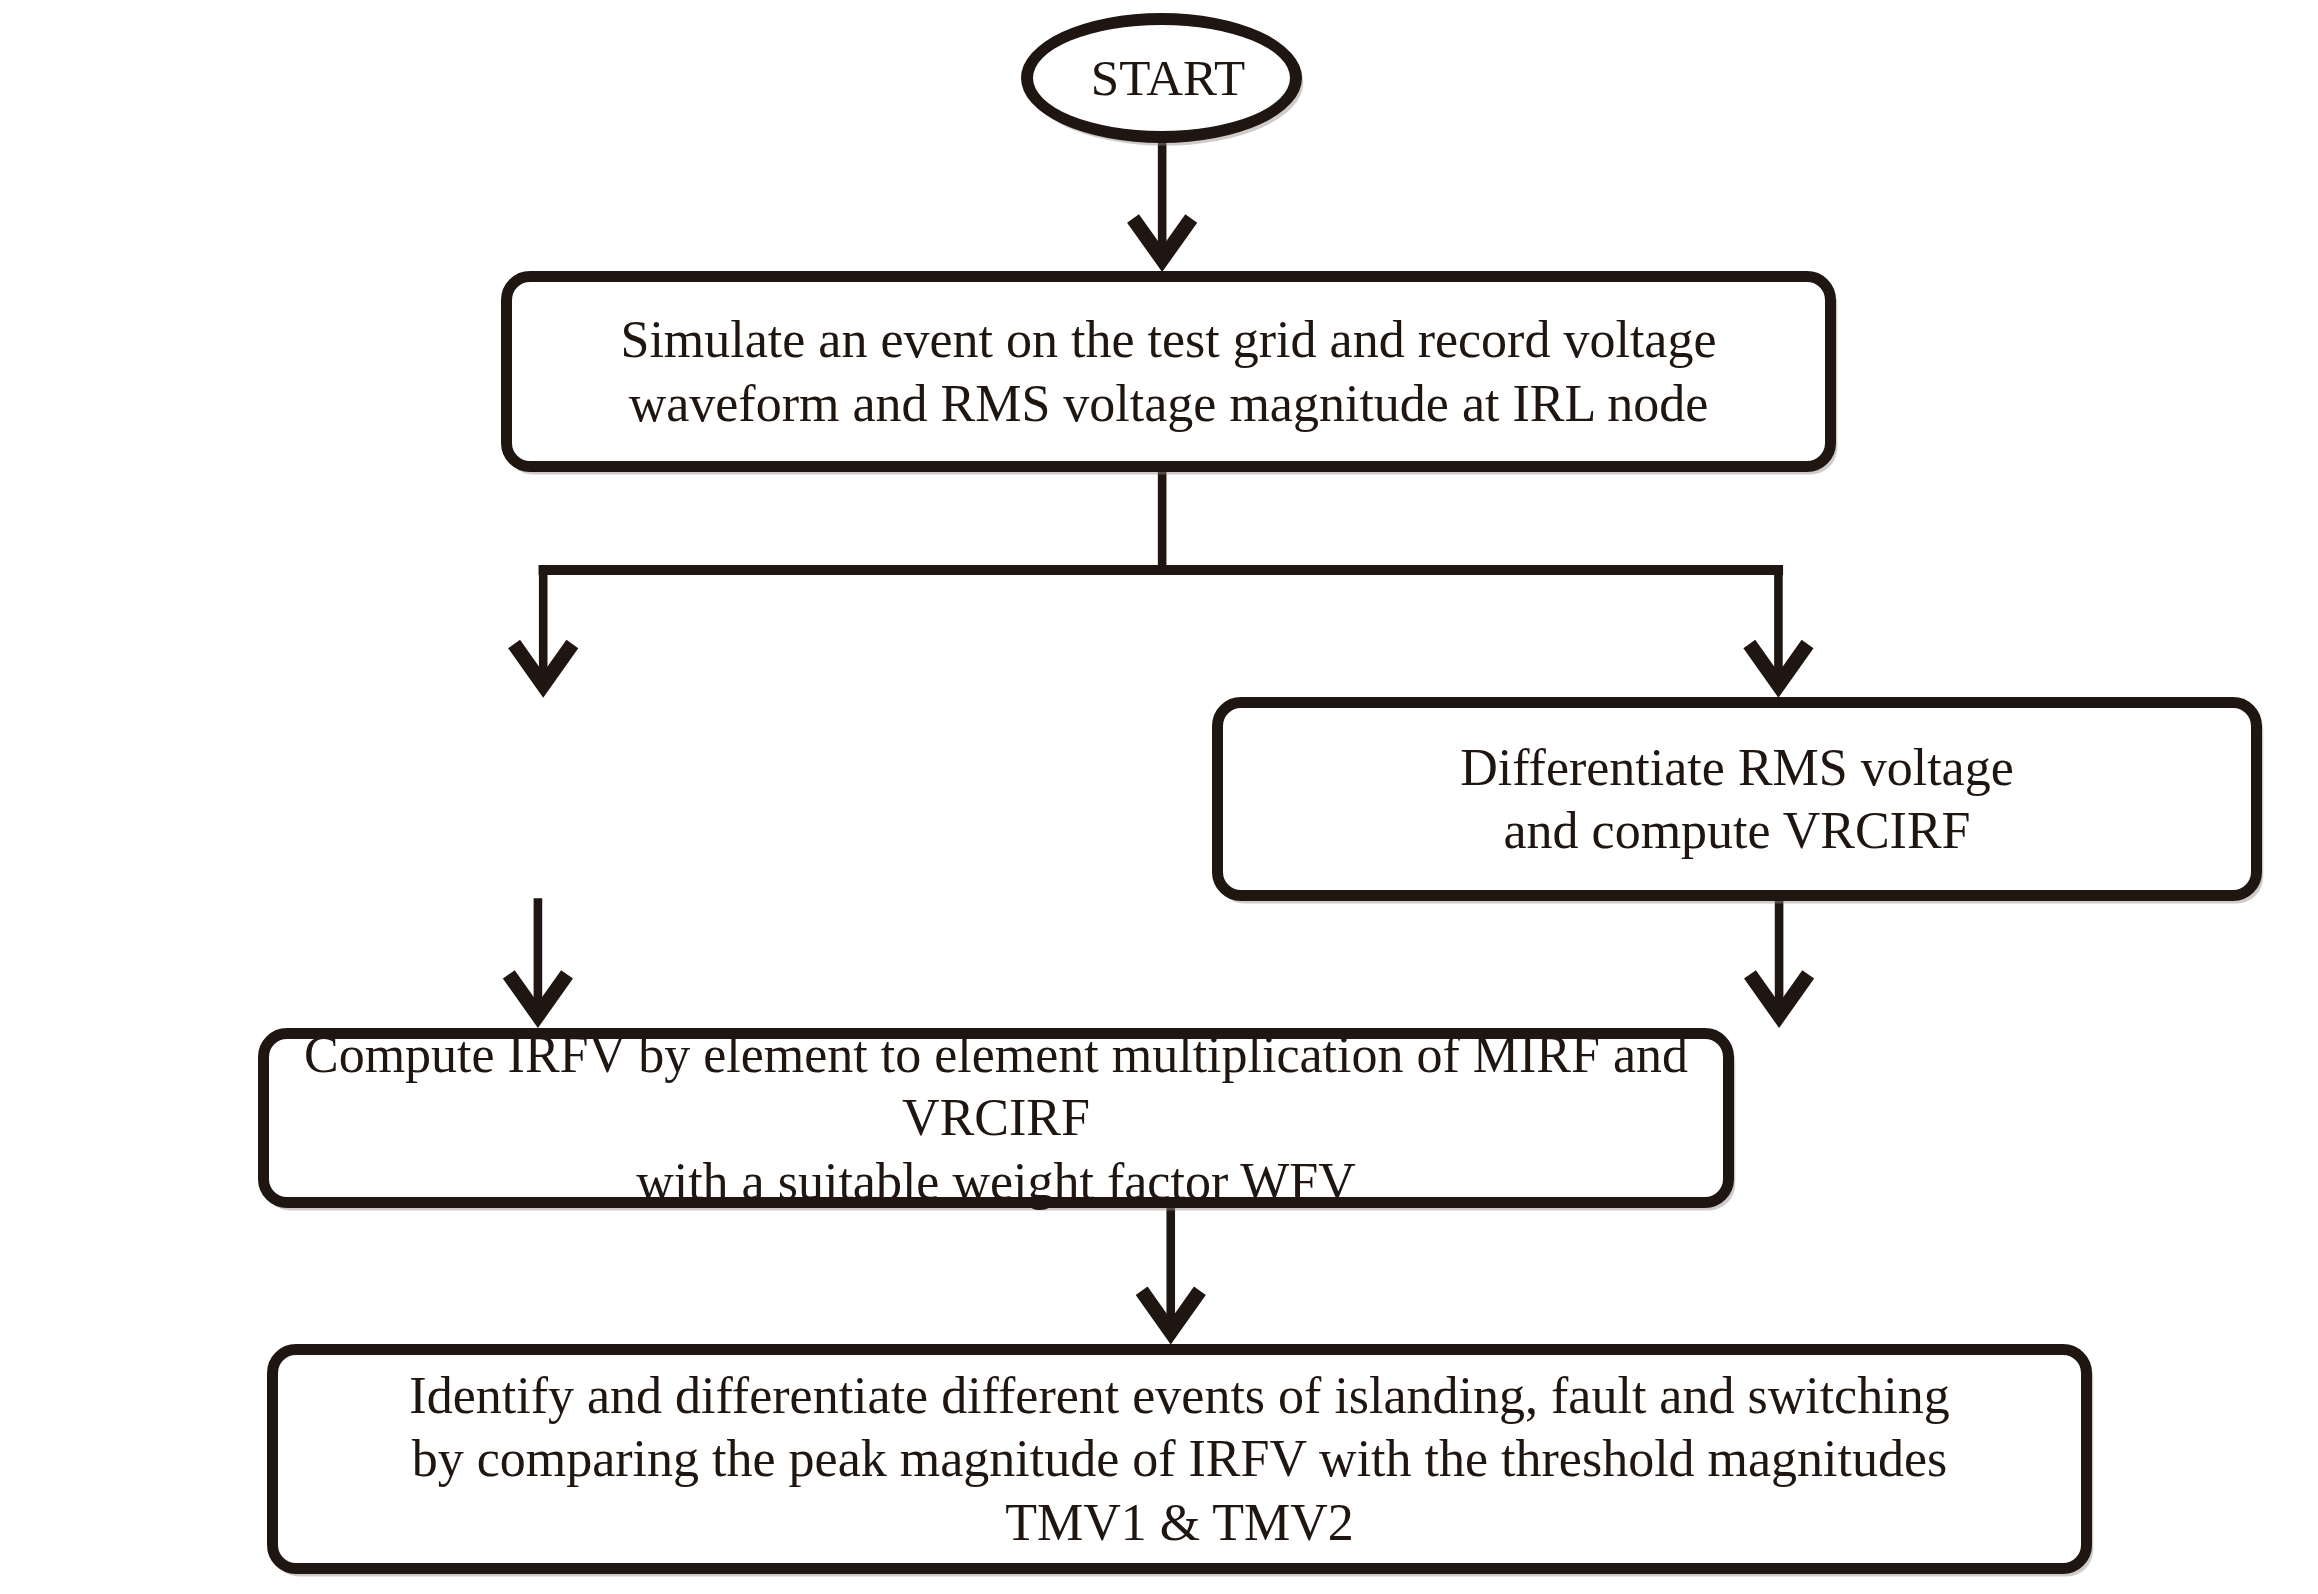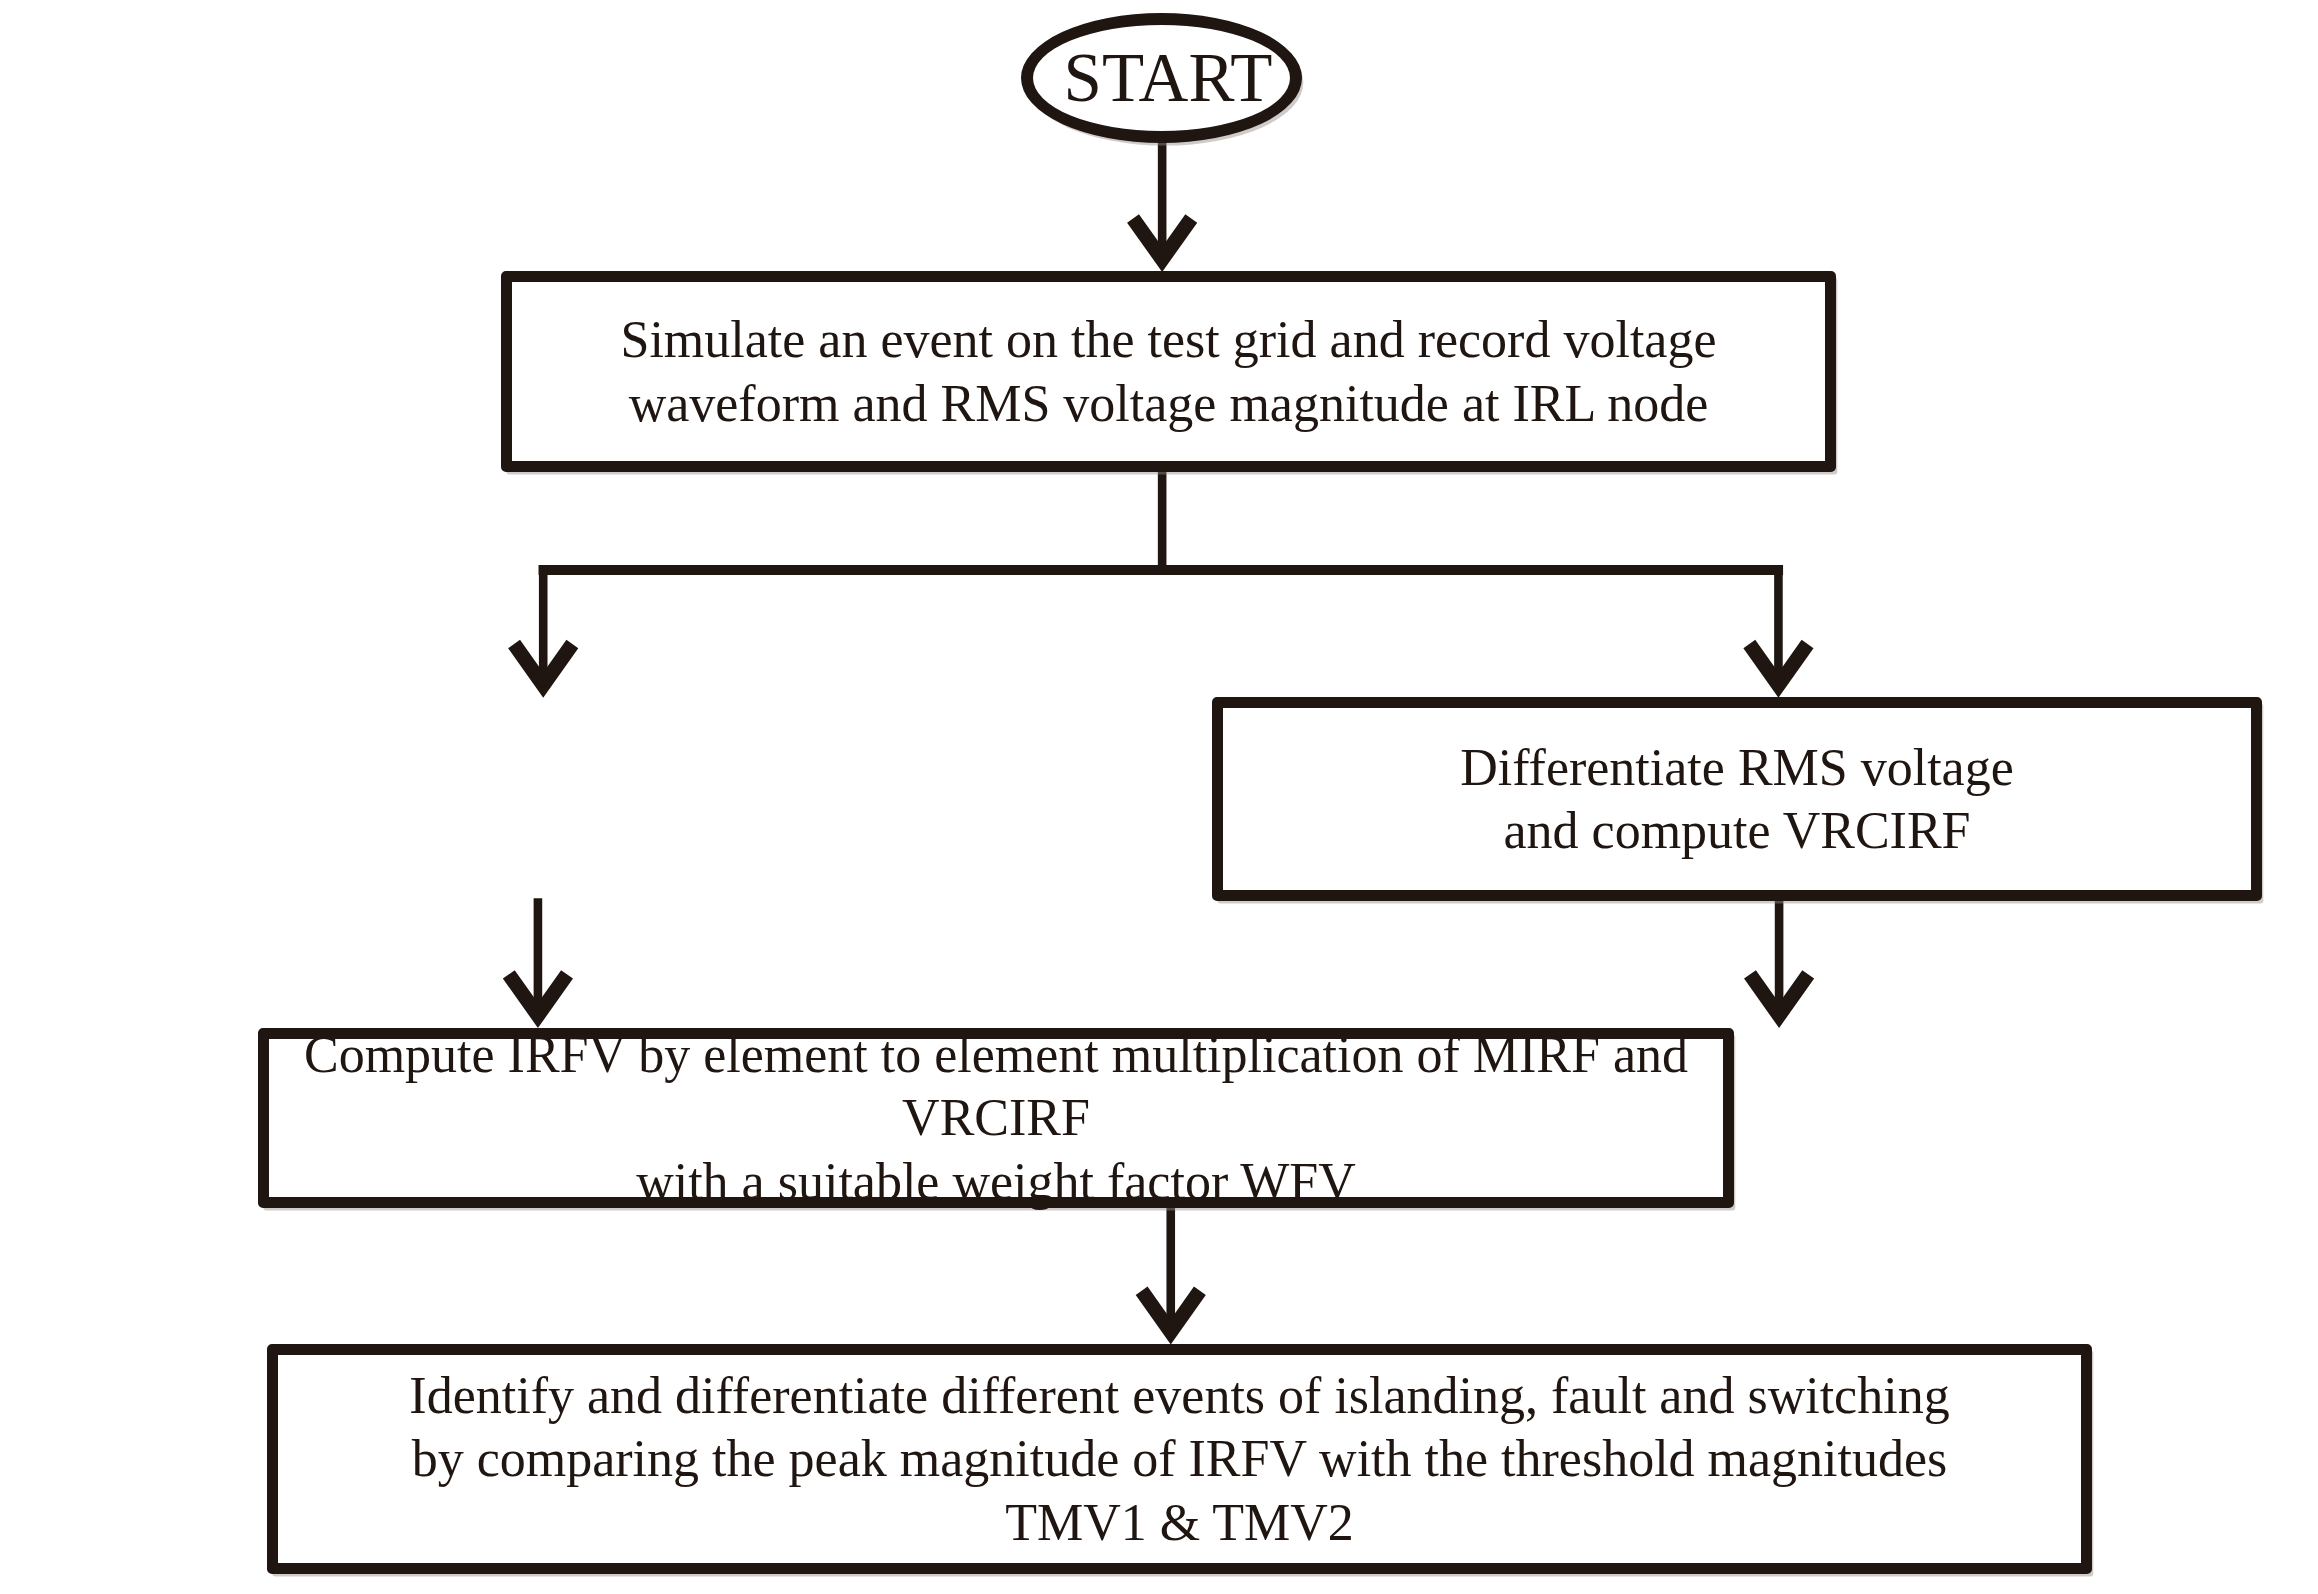"START" .terminator .node-label { font-size: 69px -> 51px }
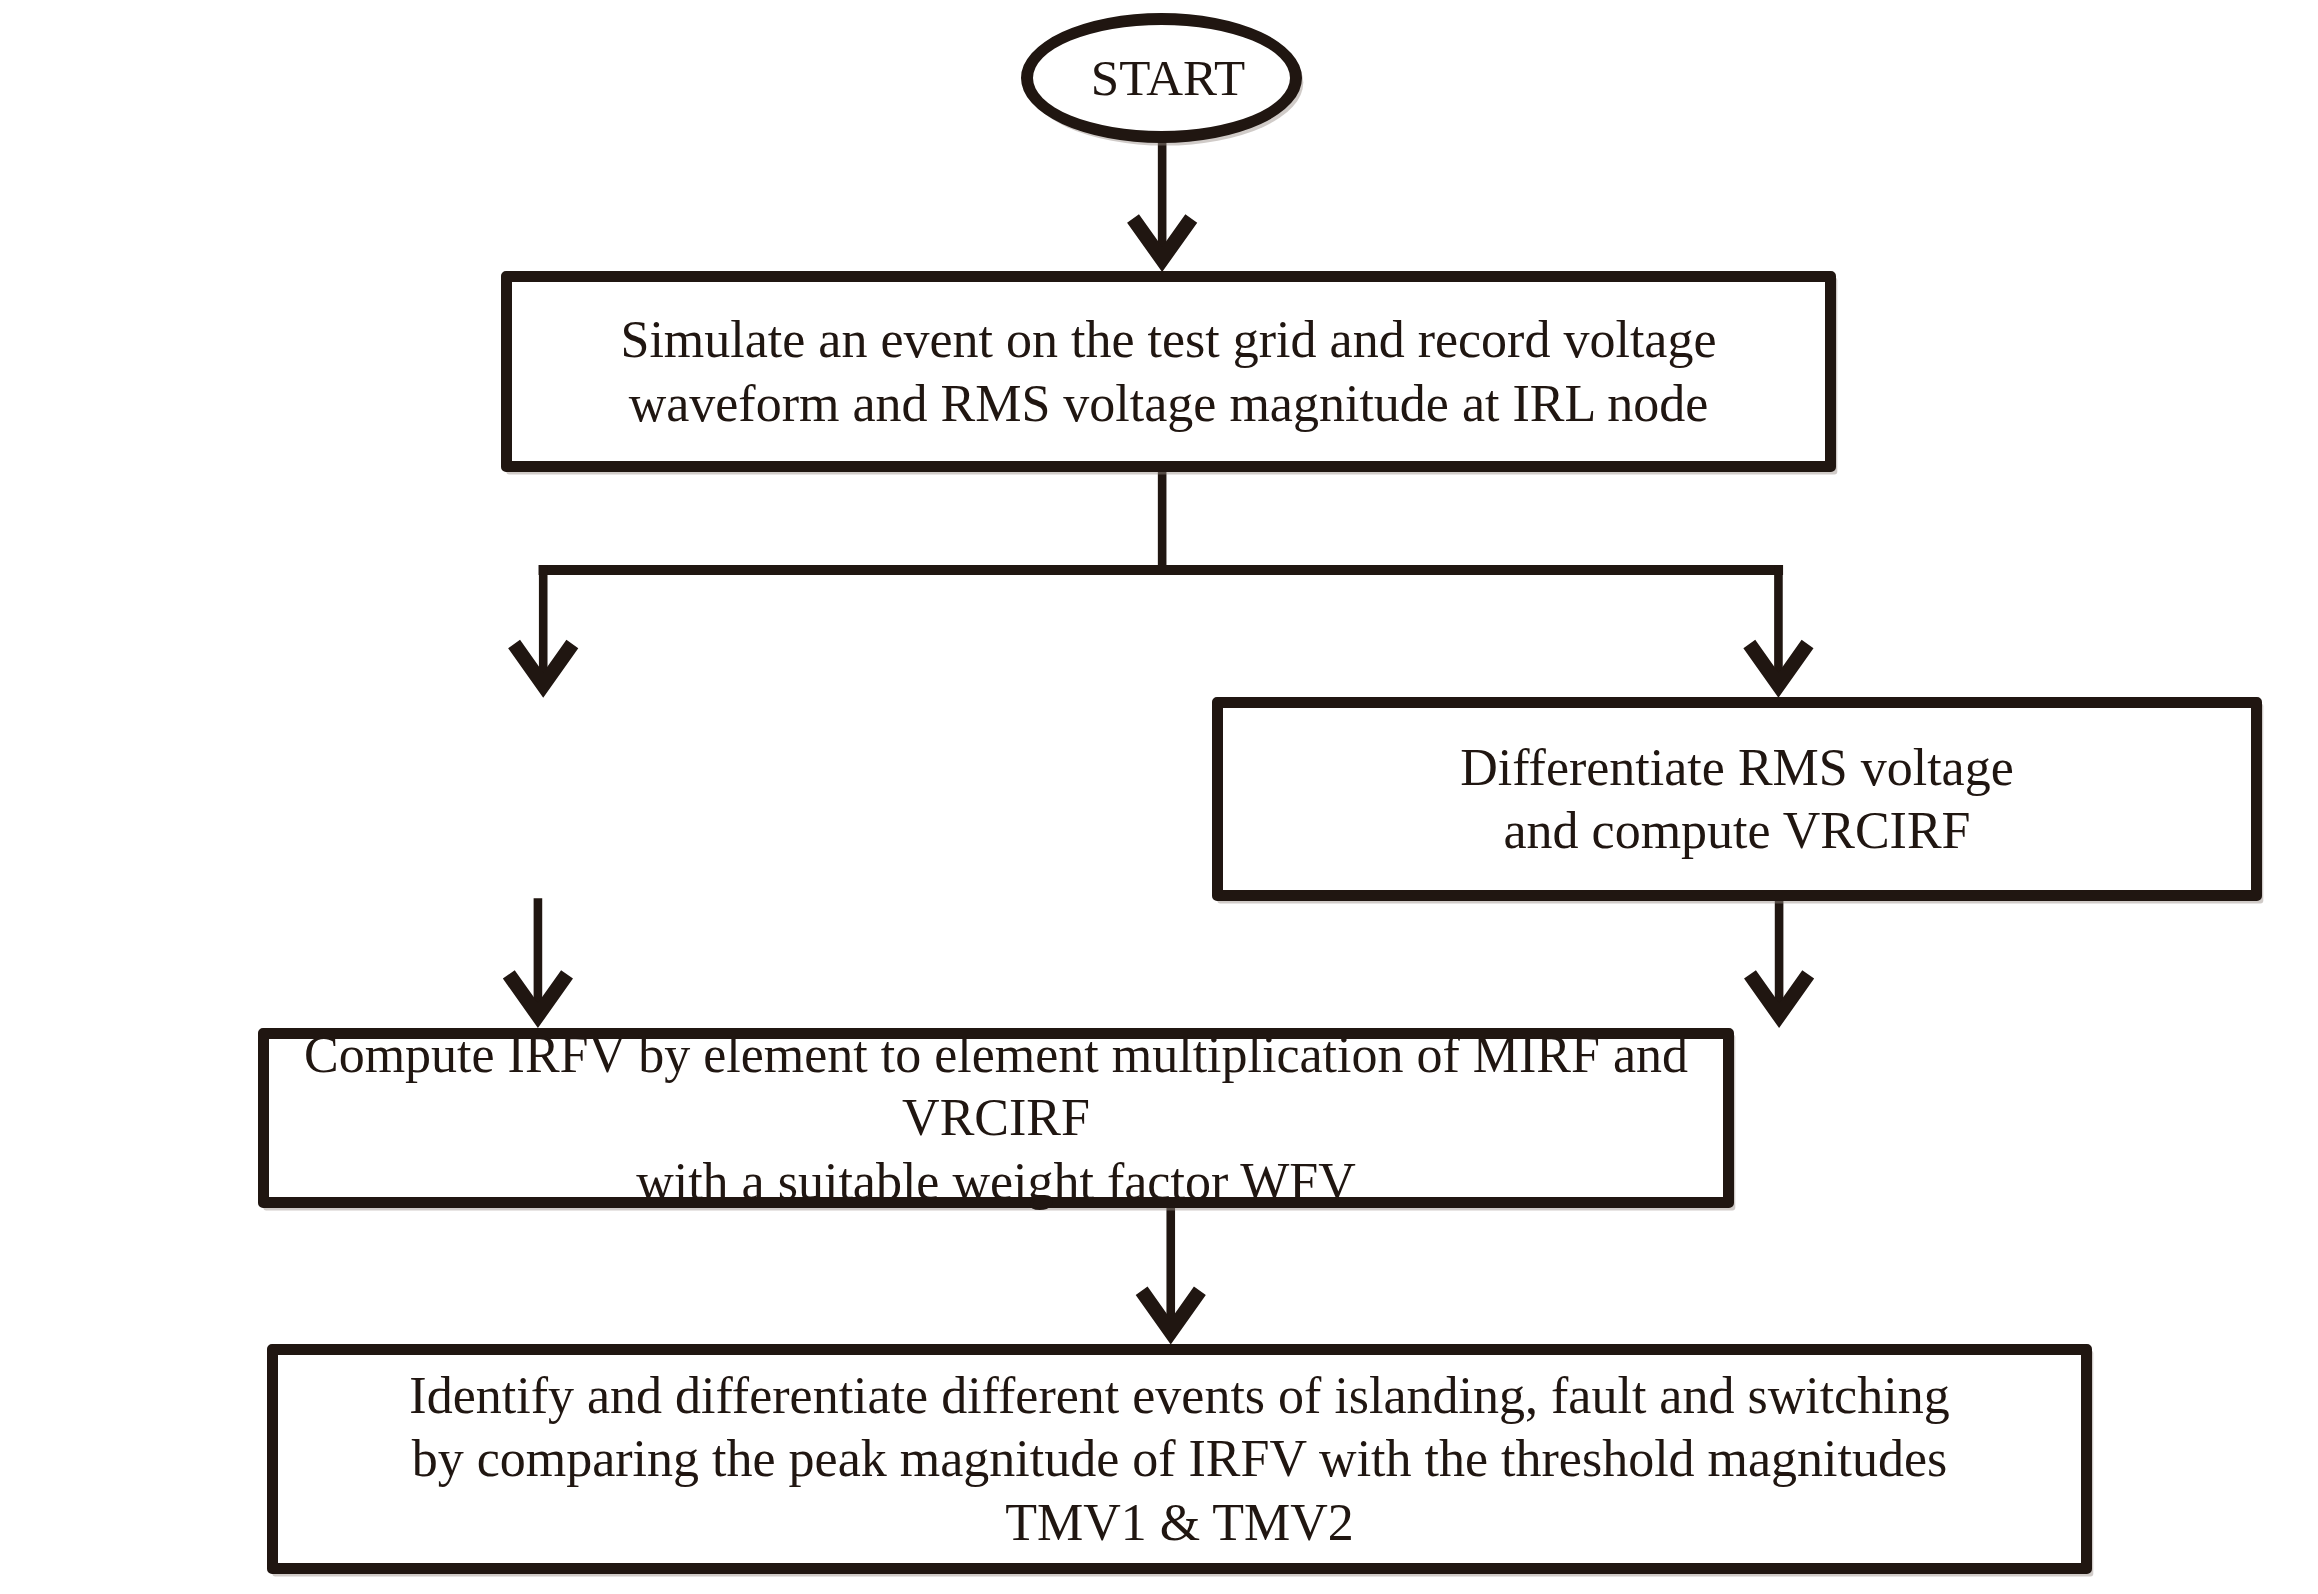"Simulate an event on the" .node { border-radius: 5px -> 29px }
